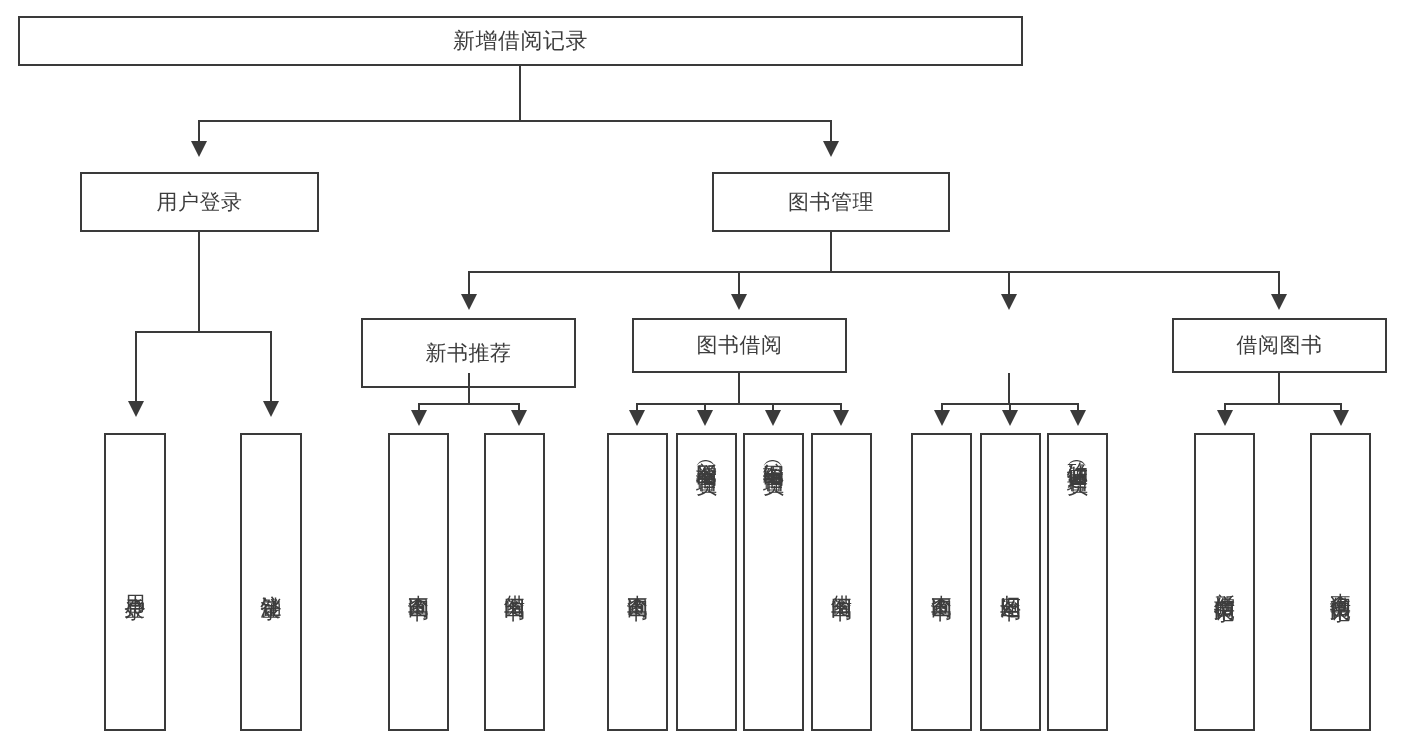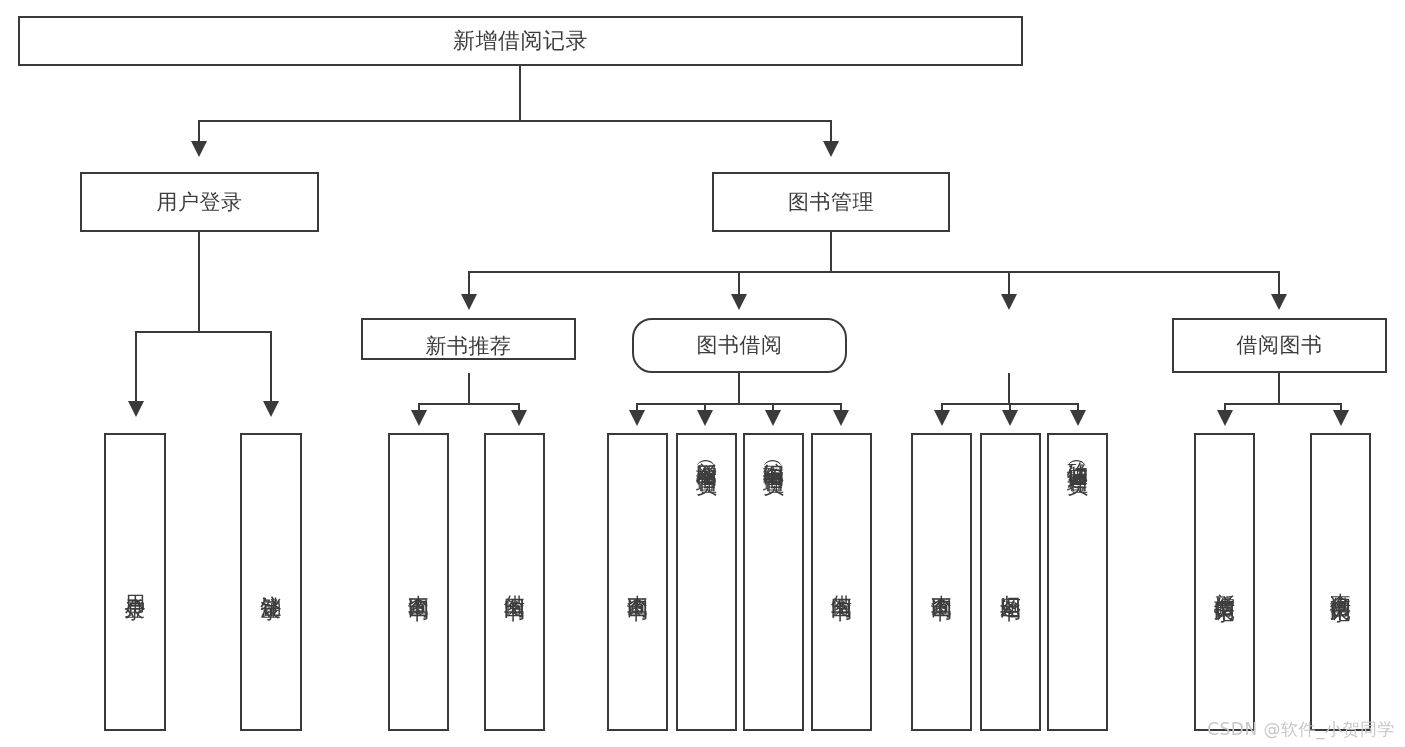"新书推荐" div.node { align-items: flex-end -> none; height: 42px -> 70px }
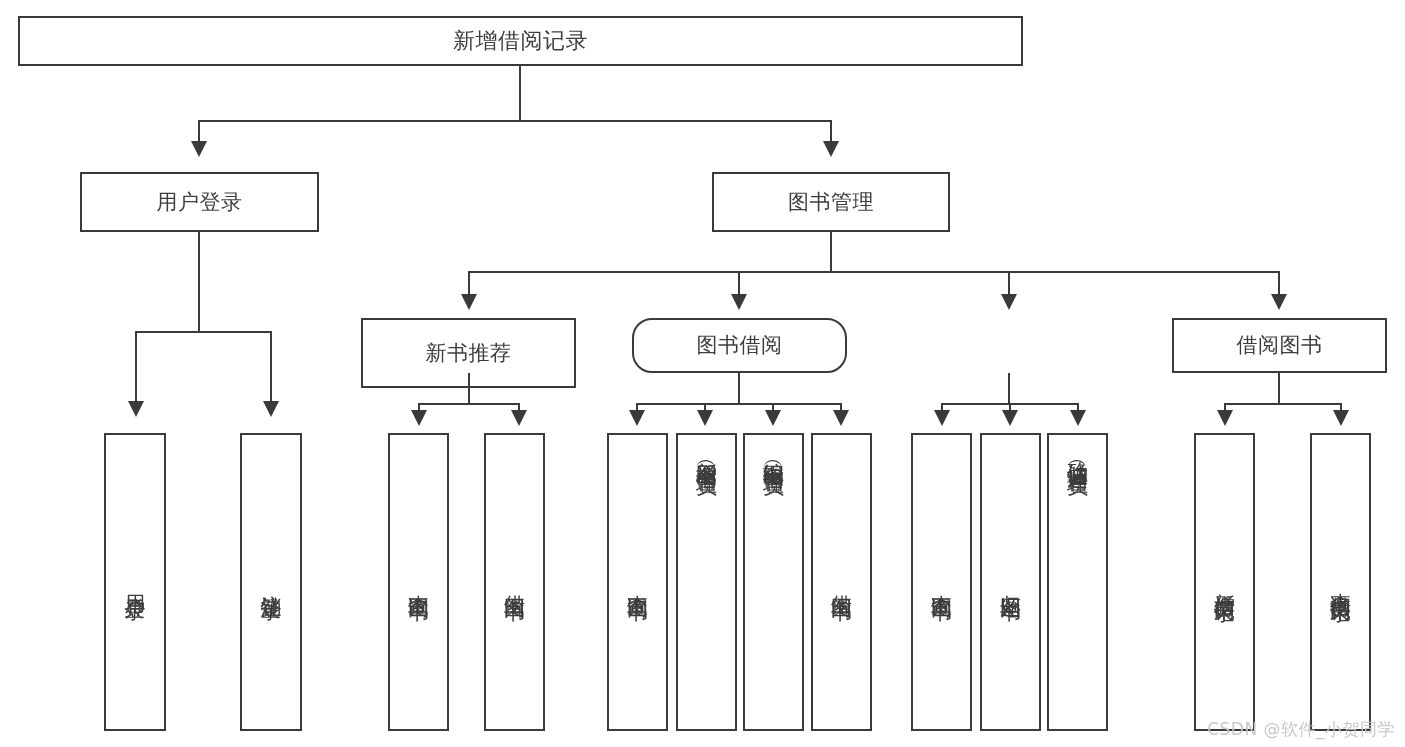"图书借阅" div.node { border-radius: 20px -> none }
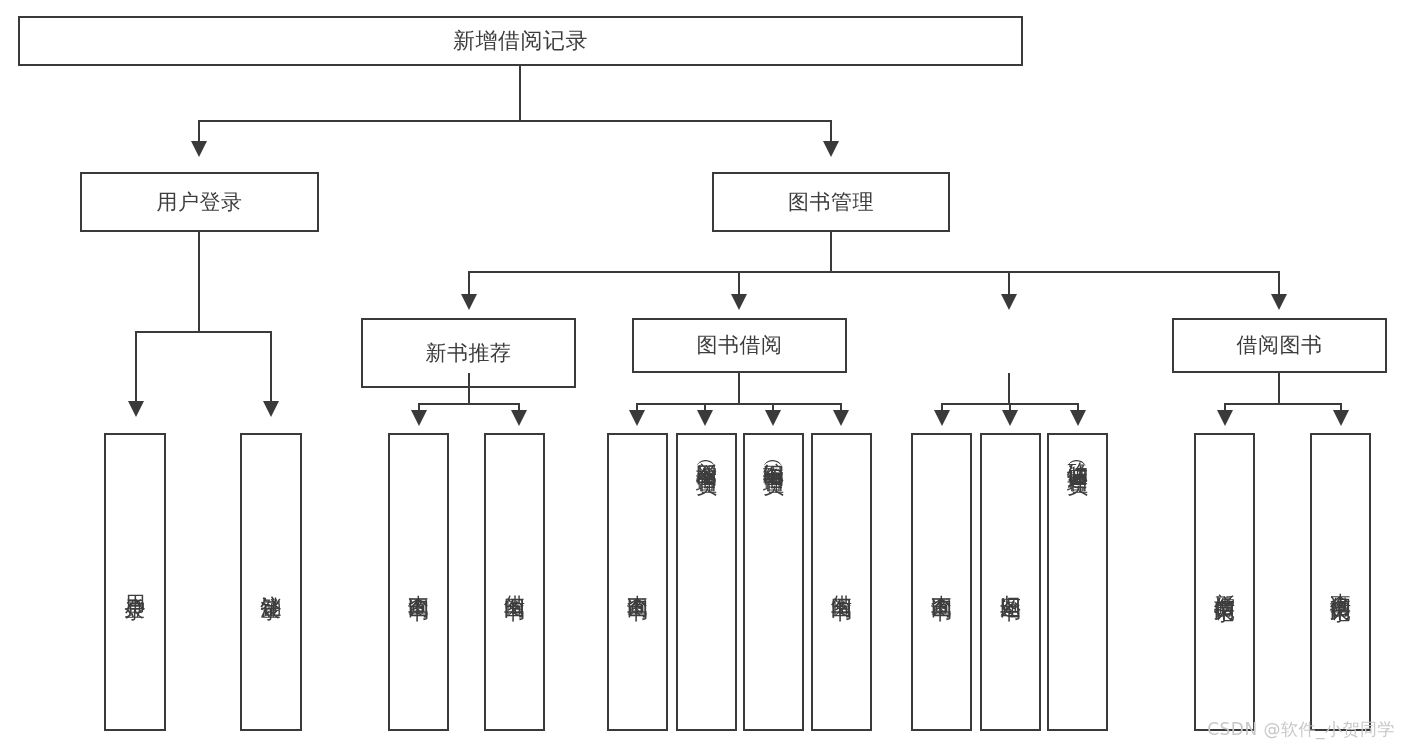"CSDN @软件_小贺同学" div { html: <div>CSDN @软件_小贺同学</div> -> none }
